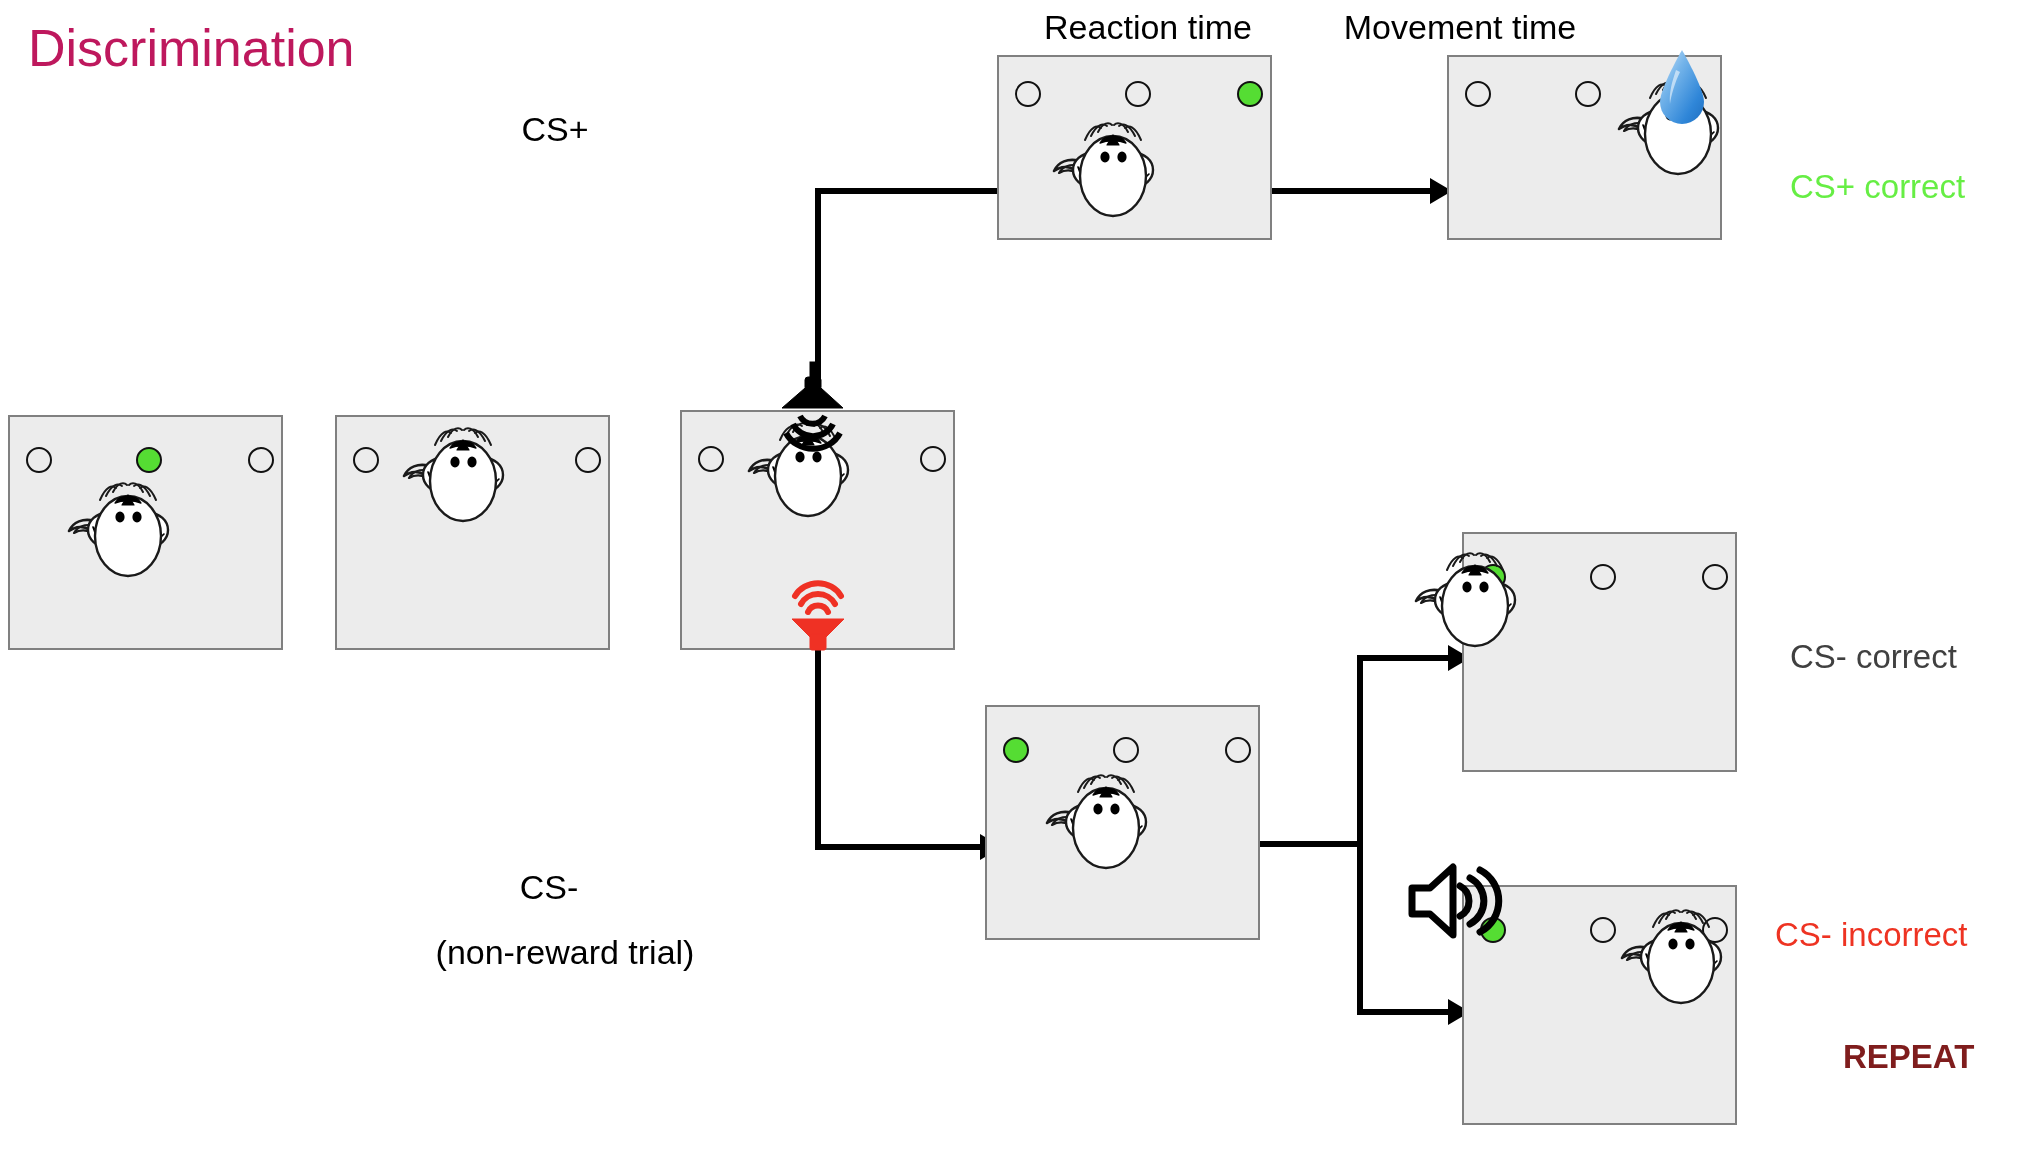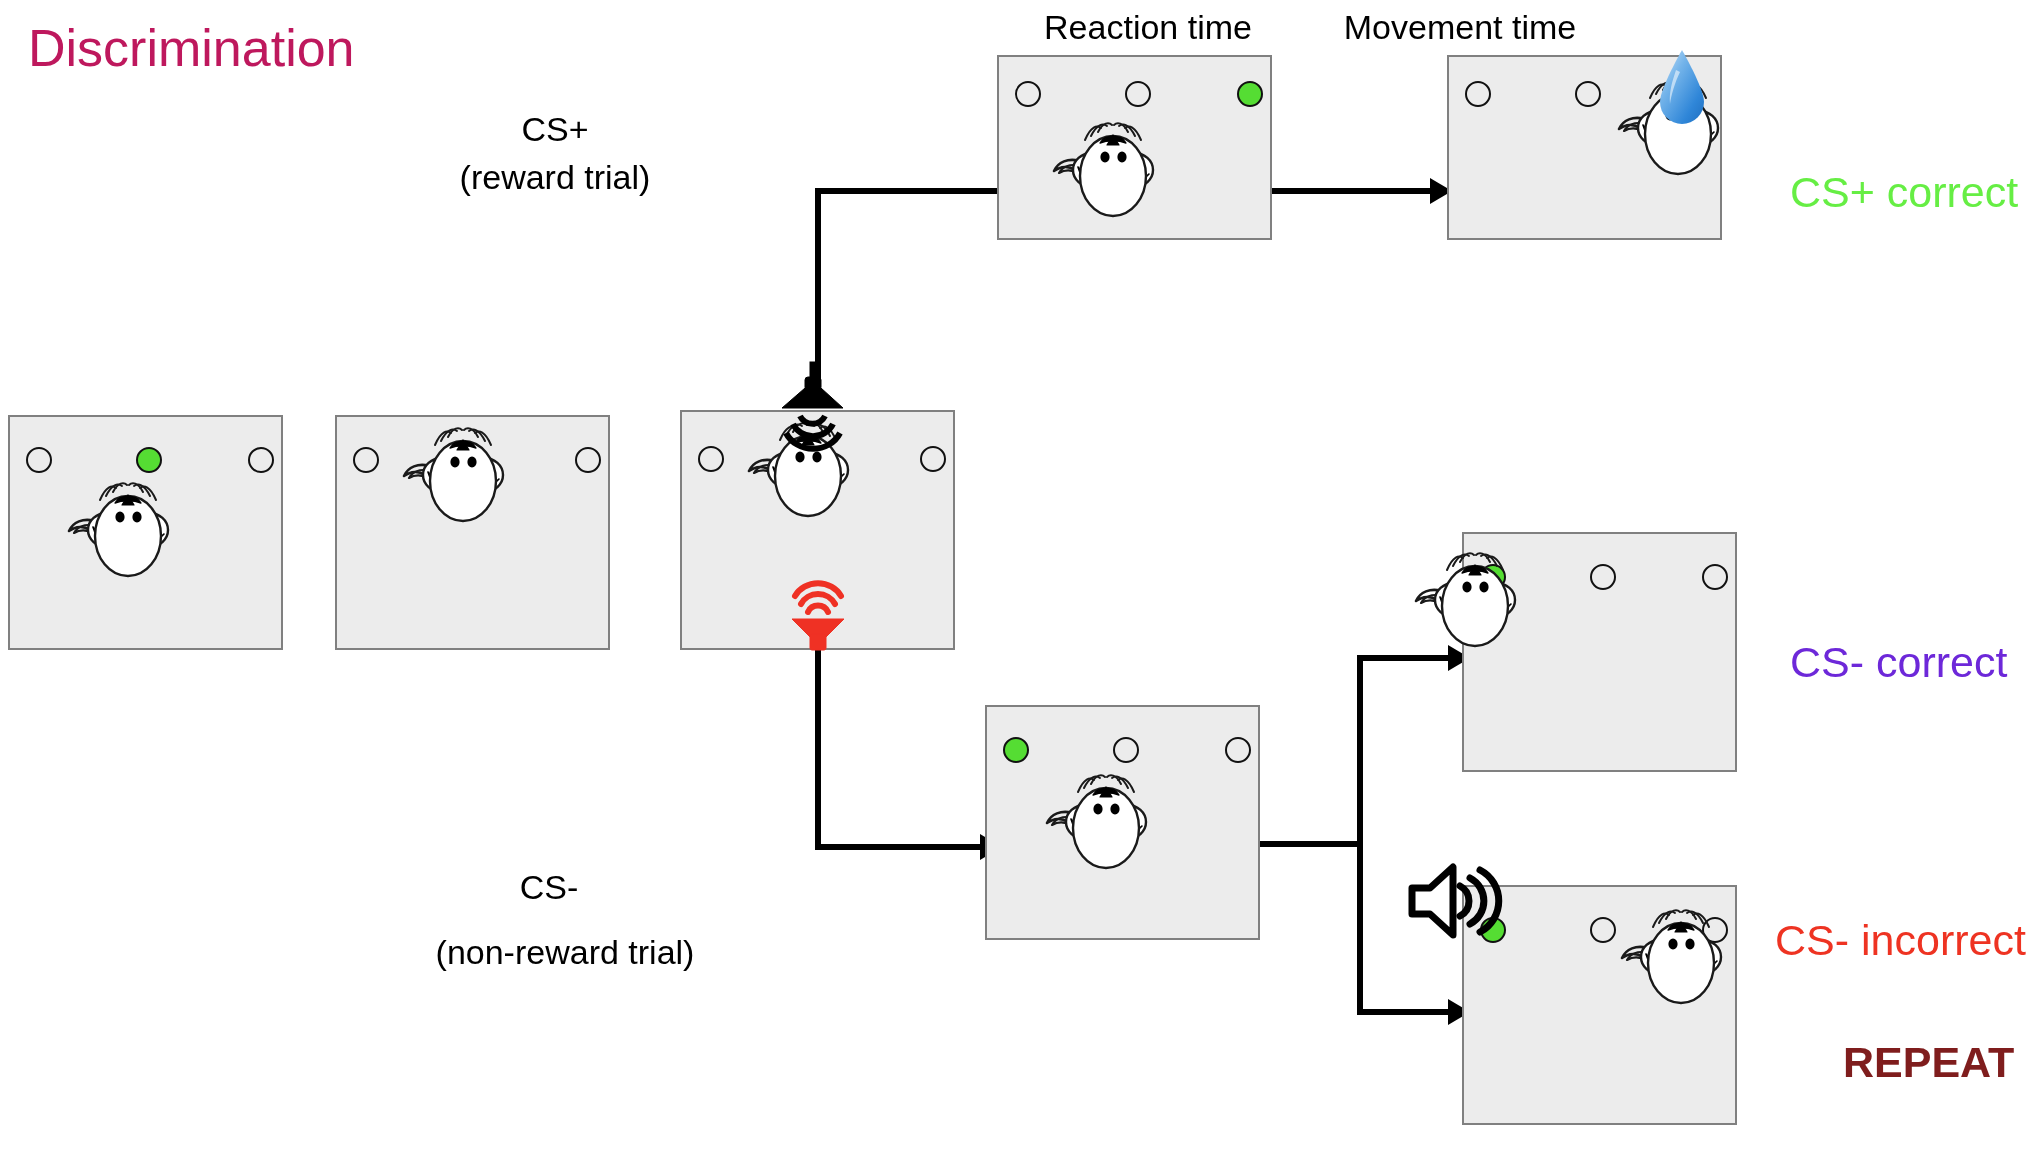"(reward trial)" div.lbl { html: <div>(reward trial)</div> -> none }
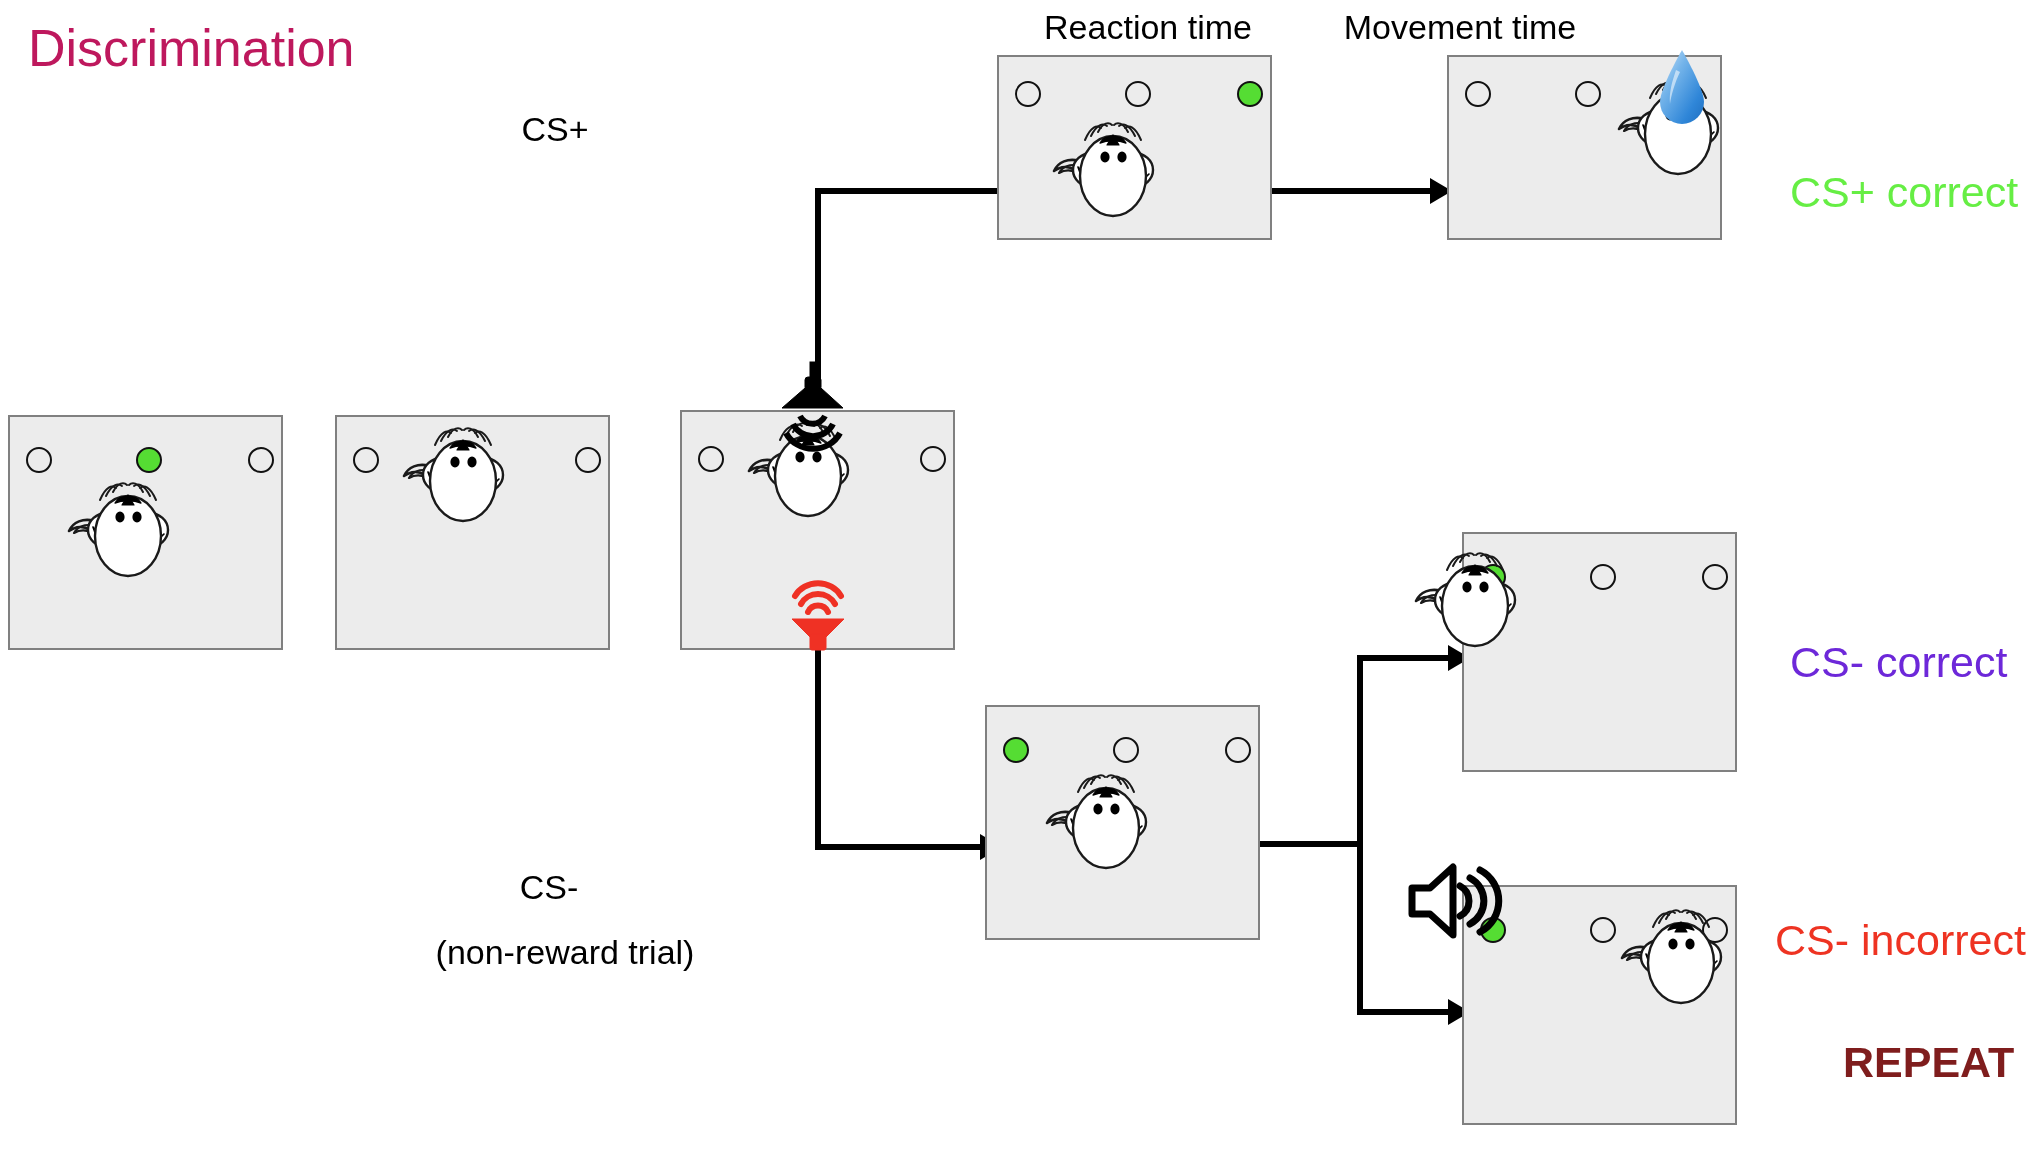"CS+ correct" .outlbl { font-size: 43px -> 33px }
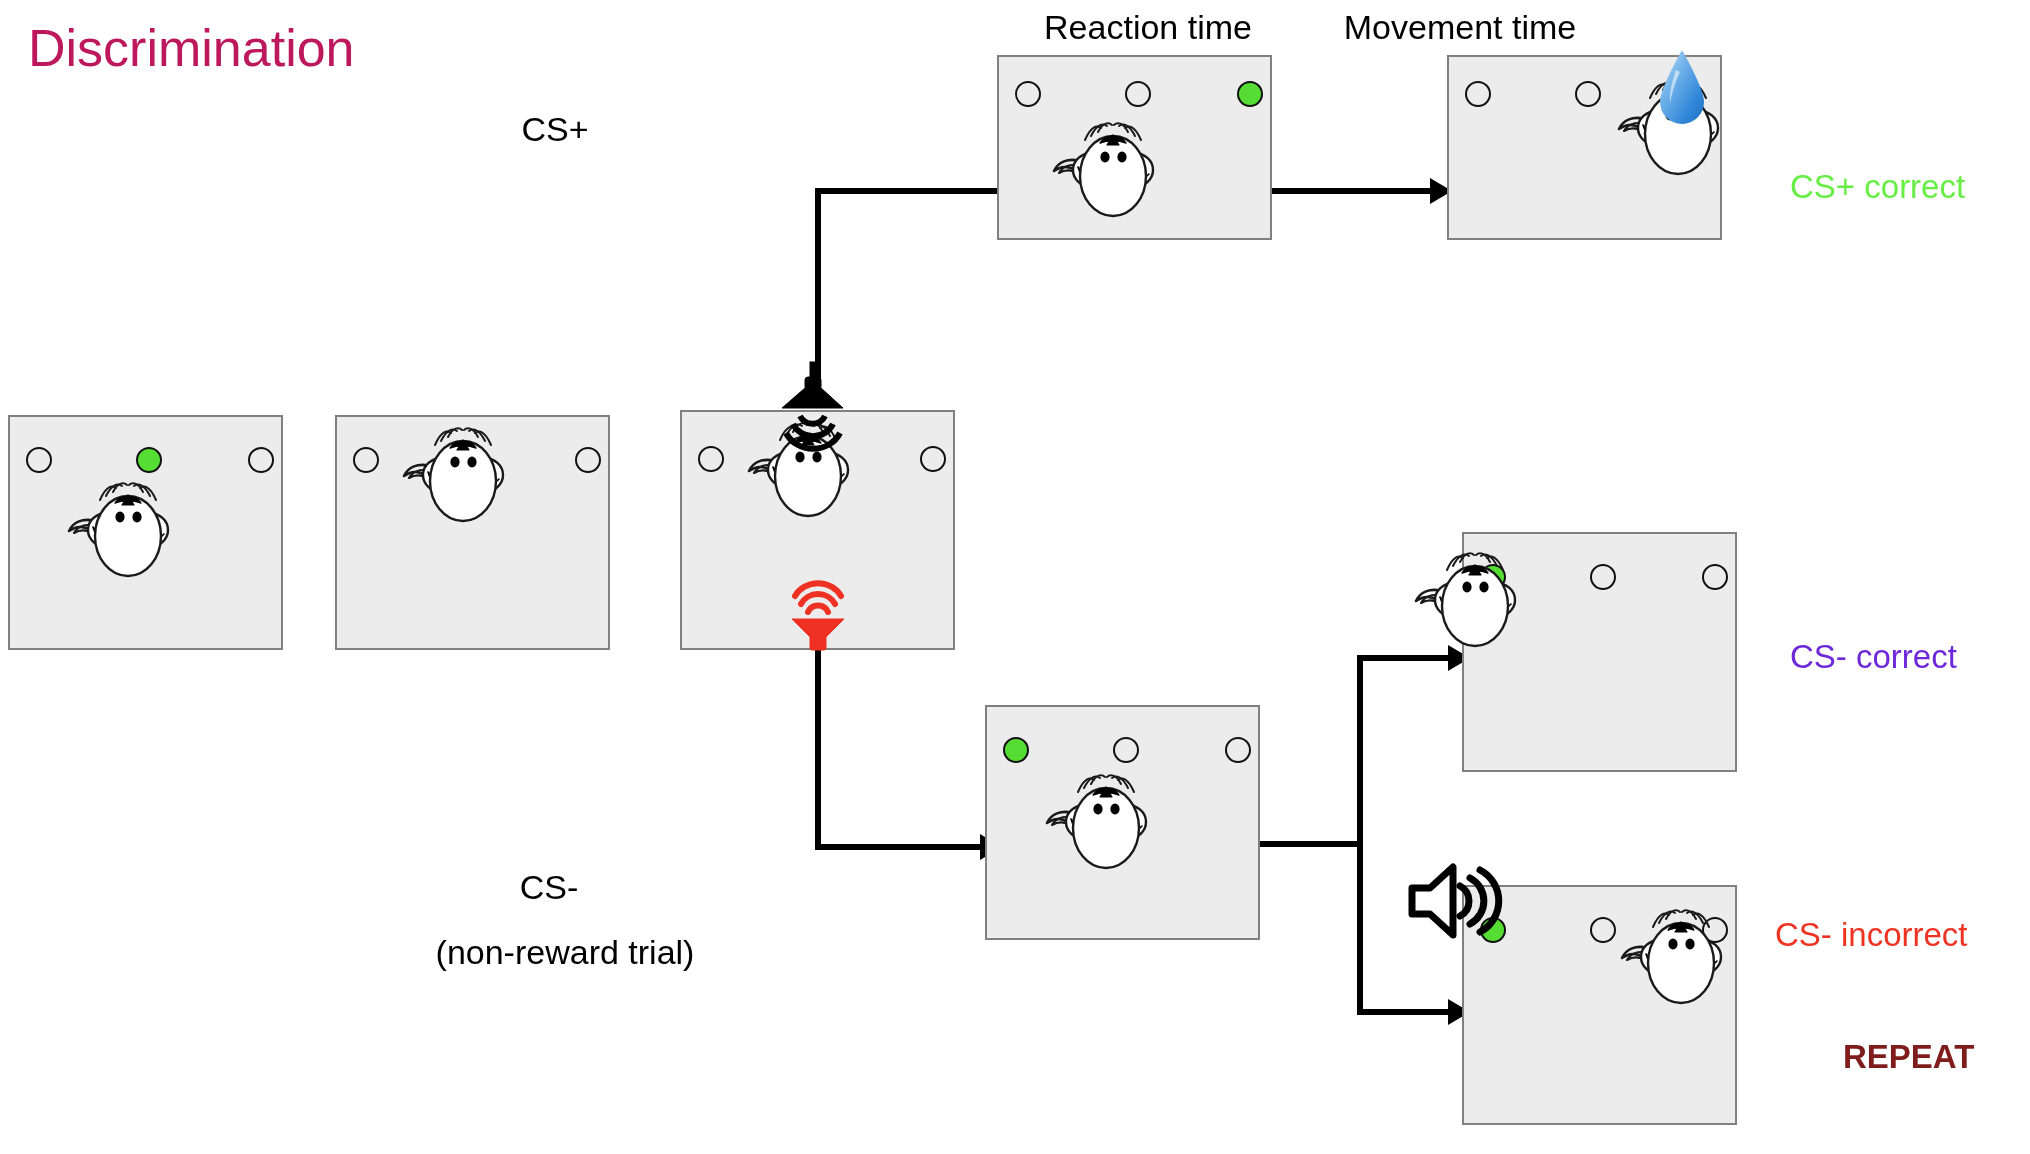"CS- correct" div.outlbl { color: #6d28d9 -> #404040 }
